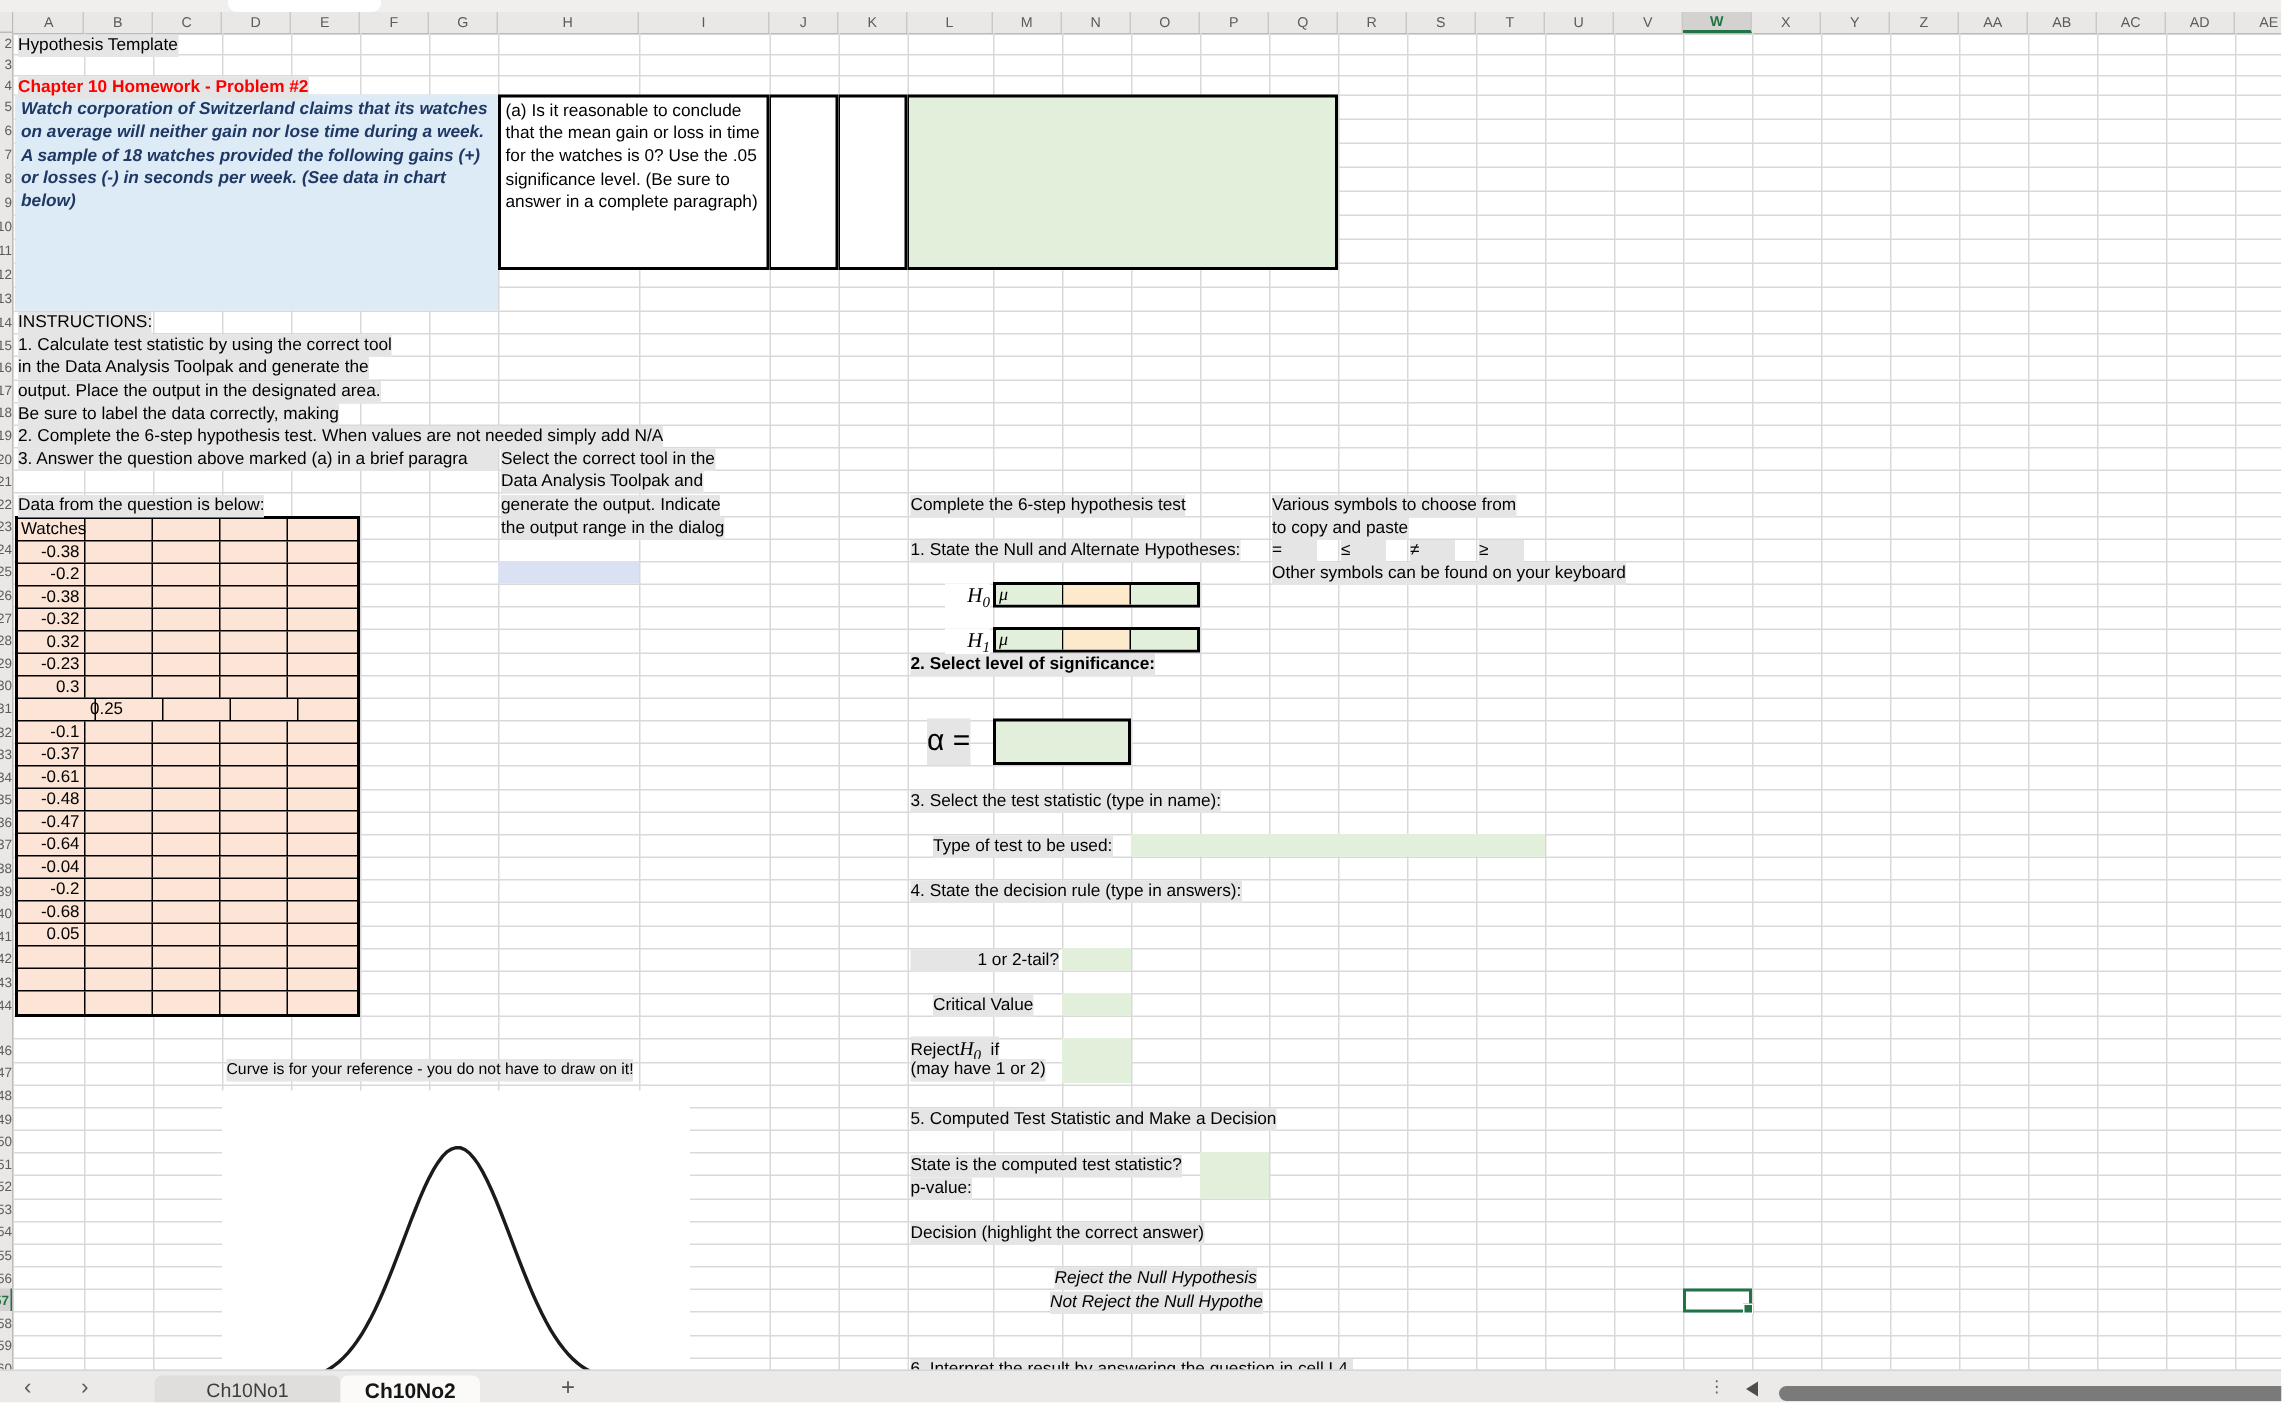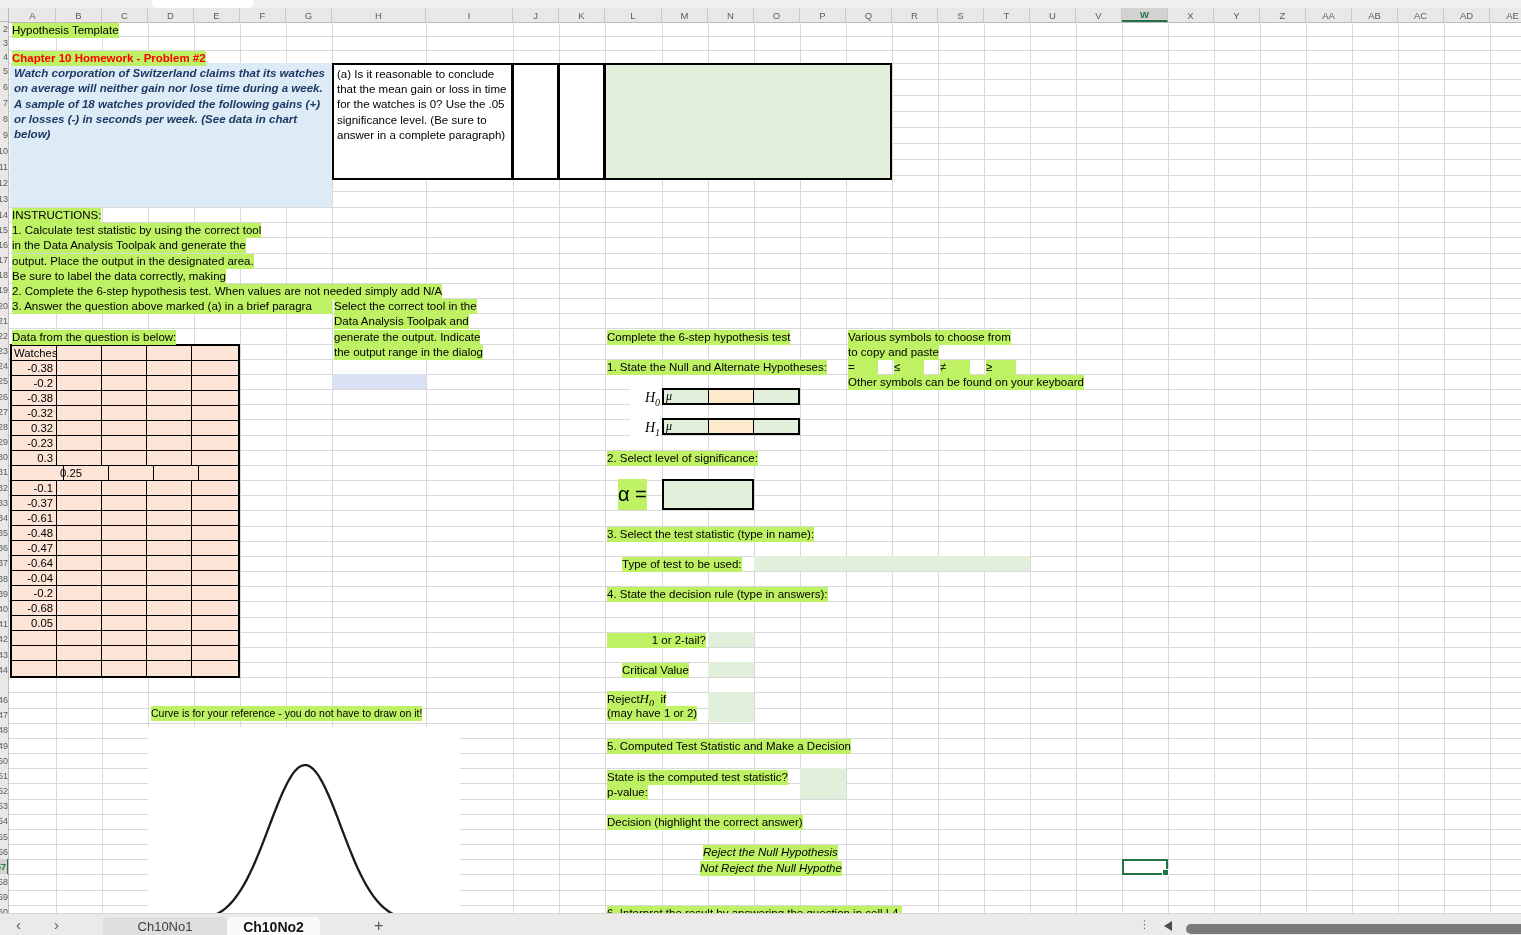"Hypothesis Template" .t { background: #bef264 -> #e5e5e5 }
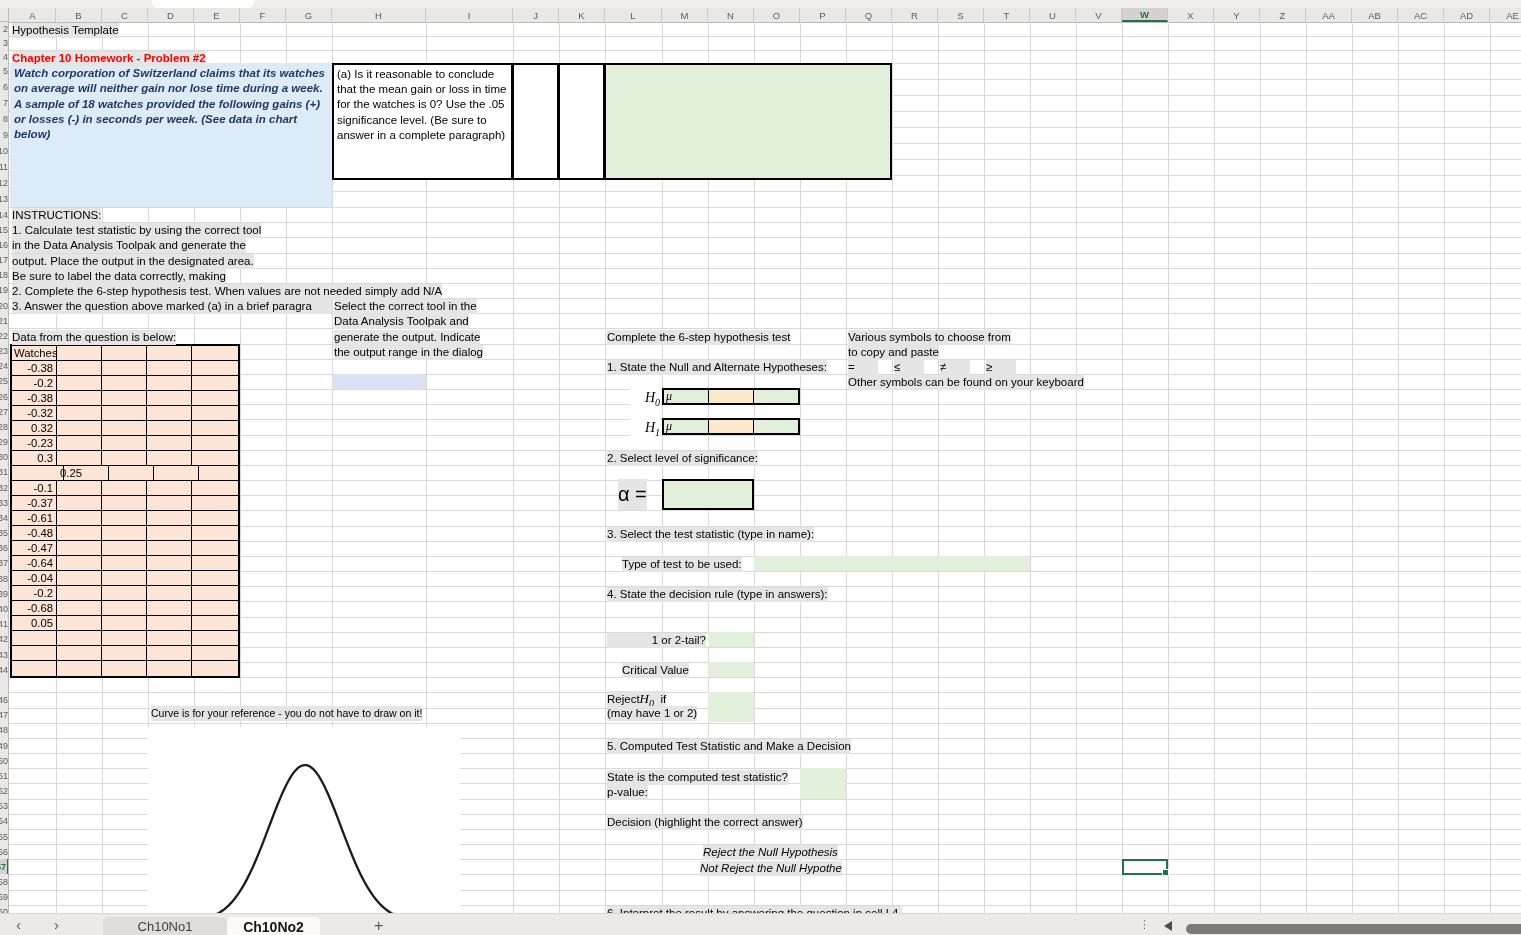"2. Select level of significance:" div.t { font-weight: none -> bold; top: 451px -> 436px }
